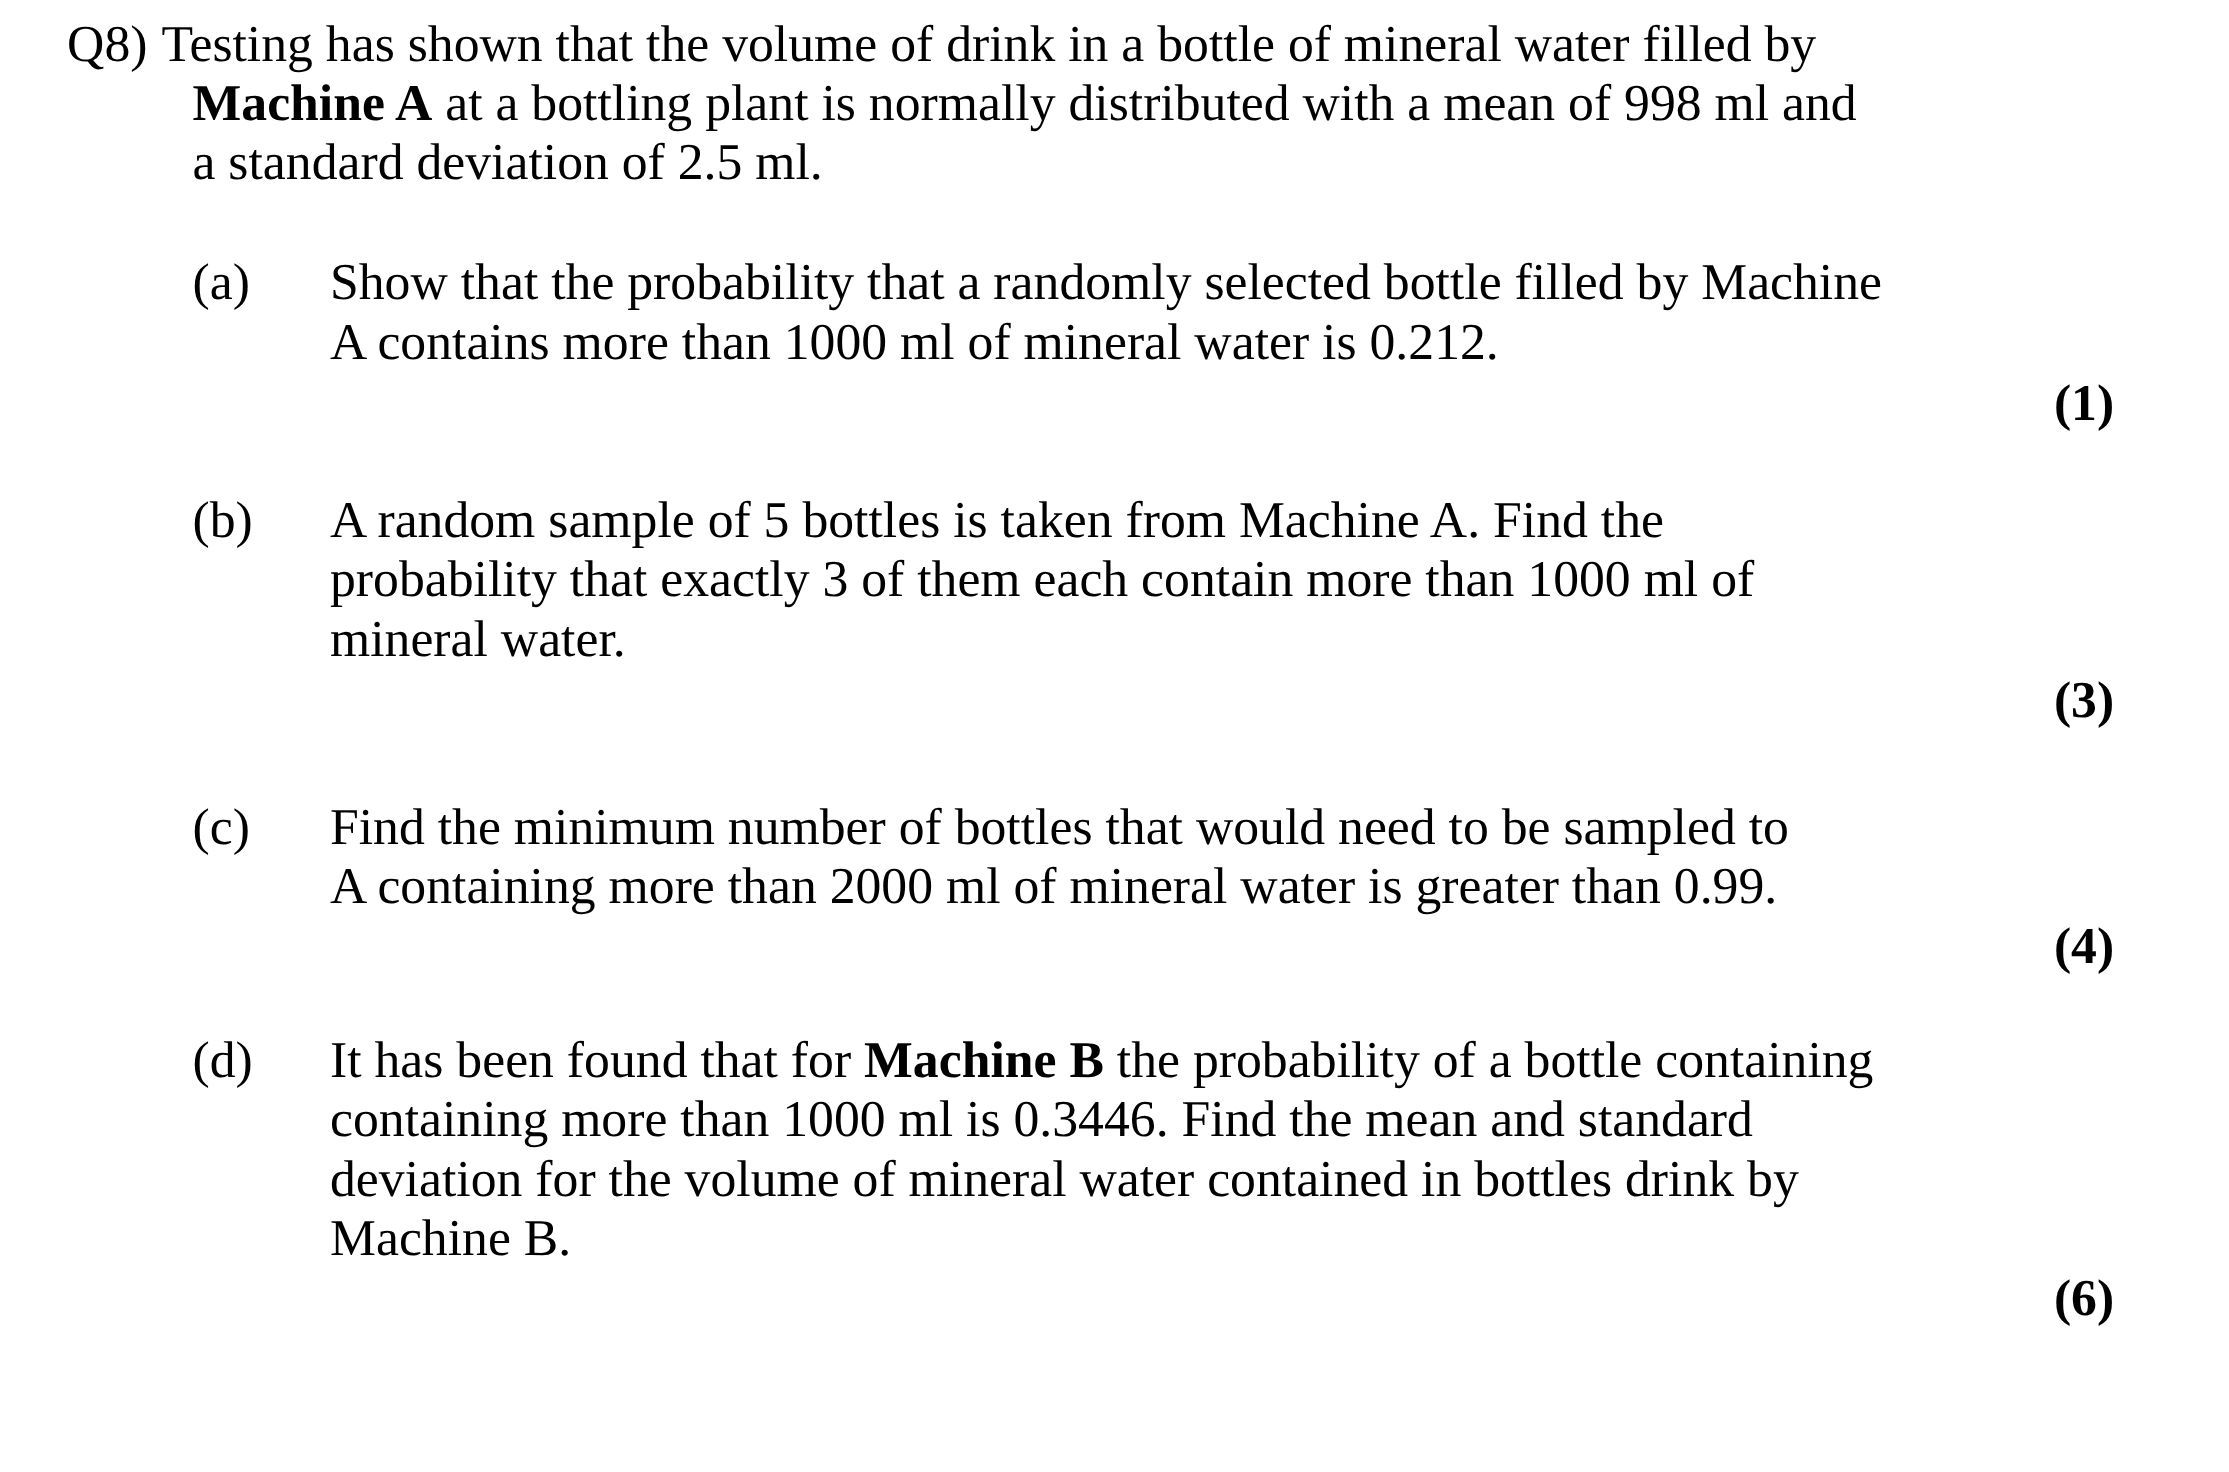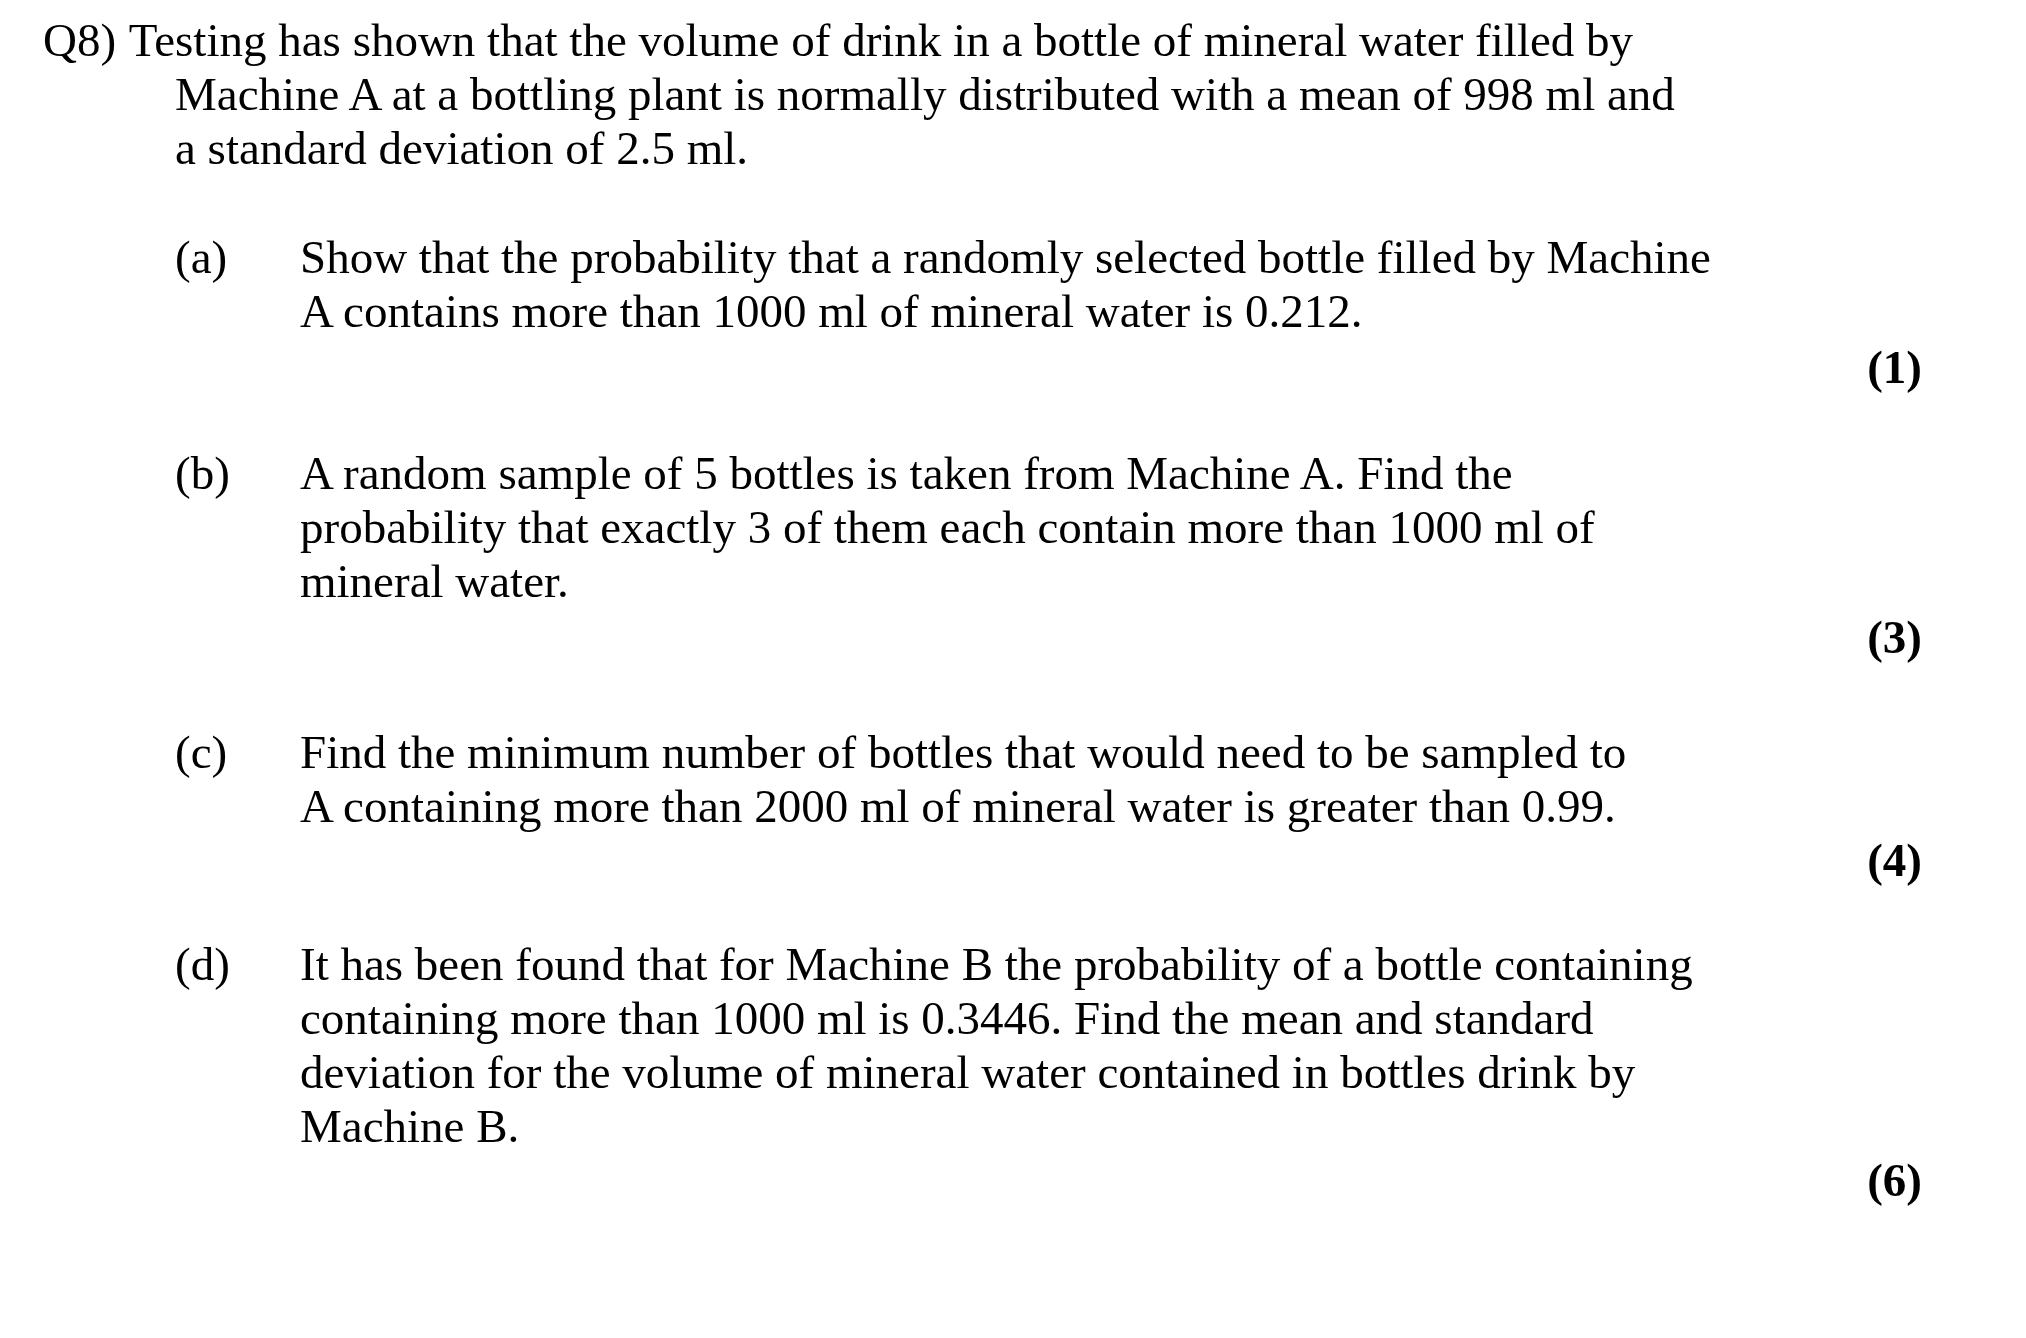"Q8) Testing has shown that" .intro .first-line { margin-left: 43px -> 61px }
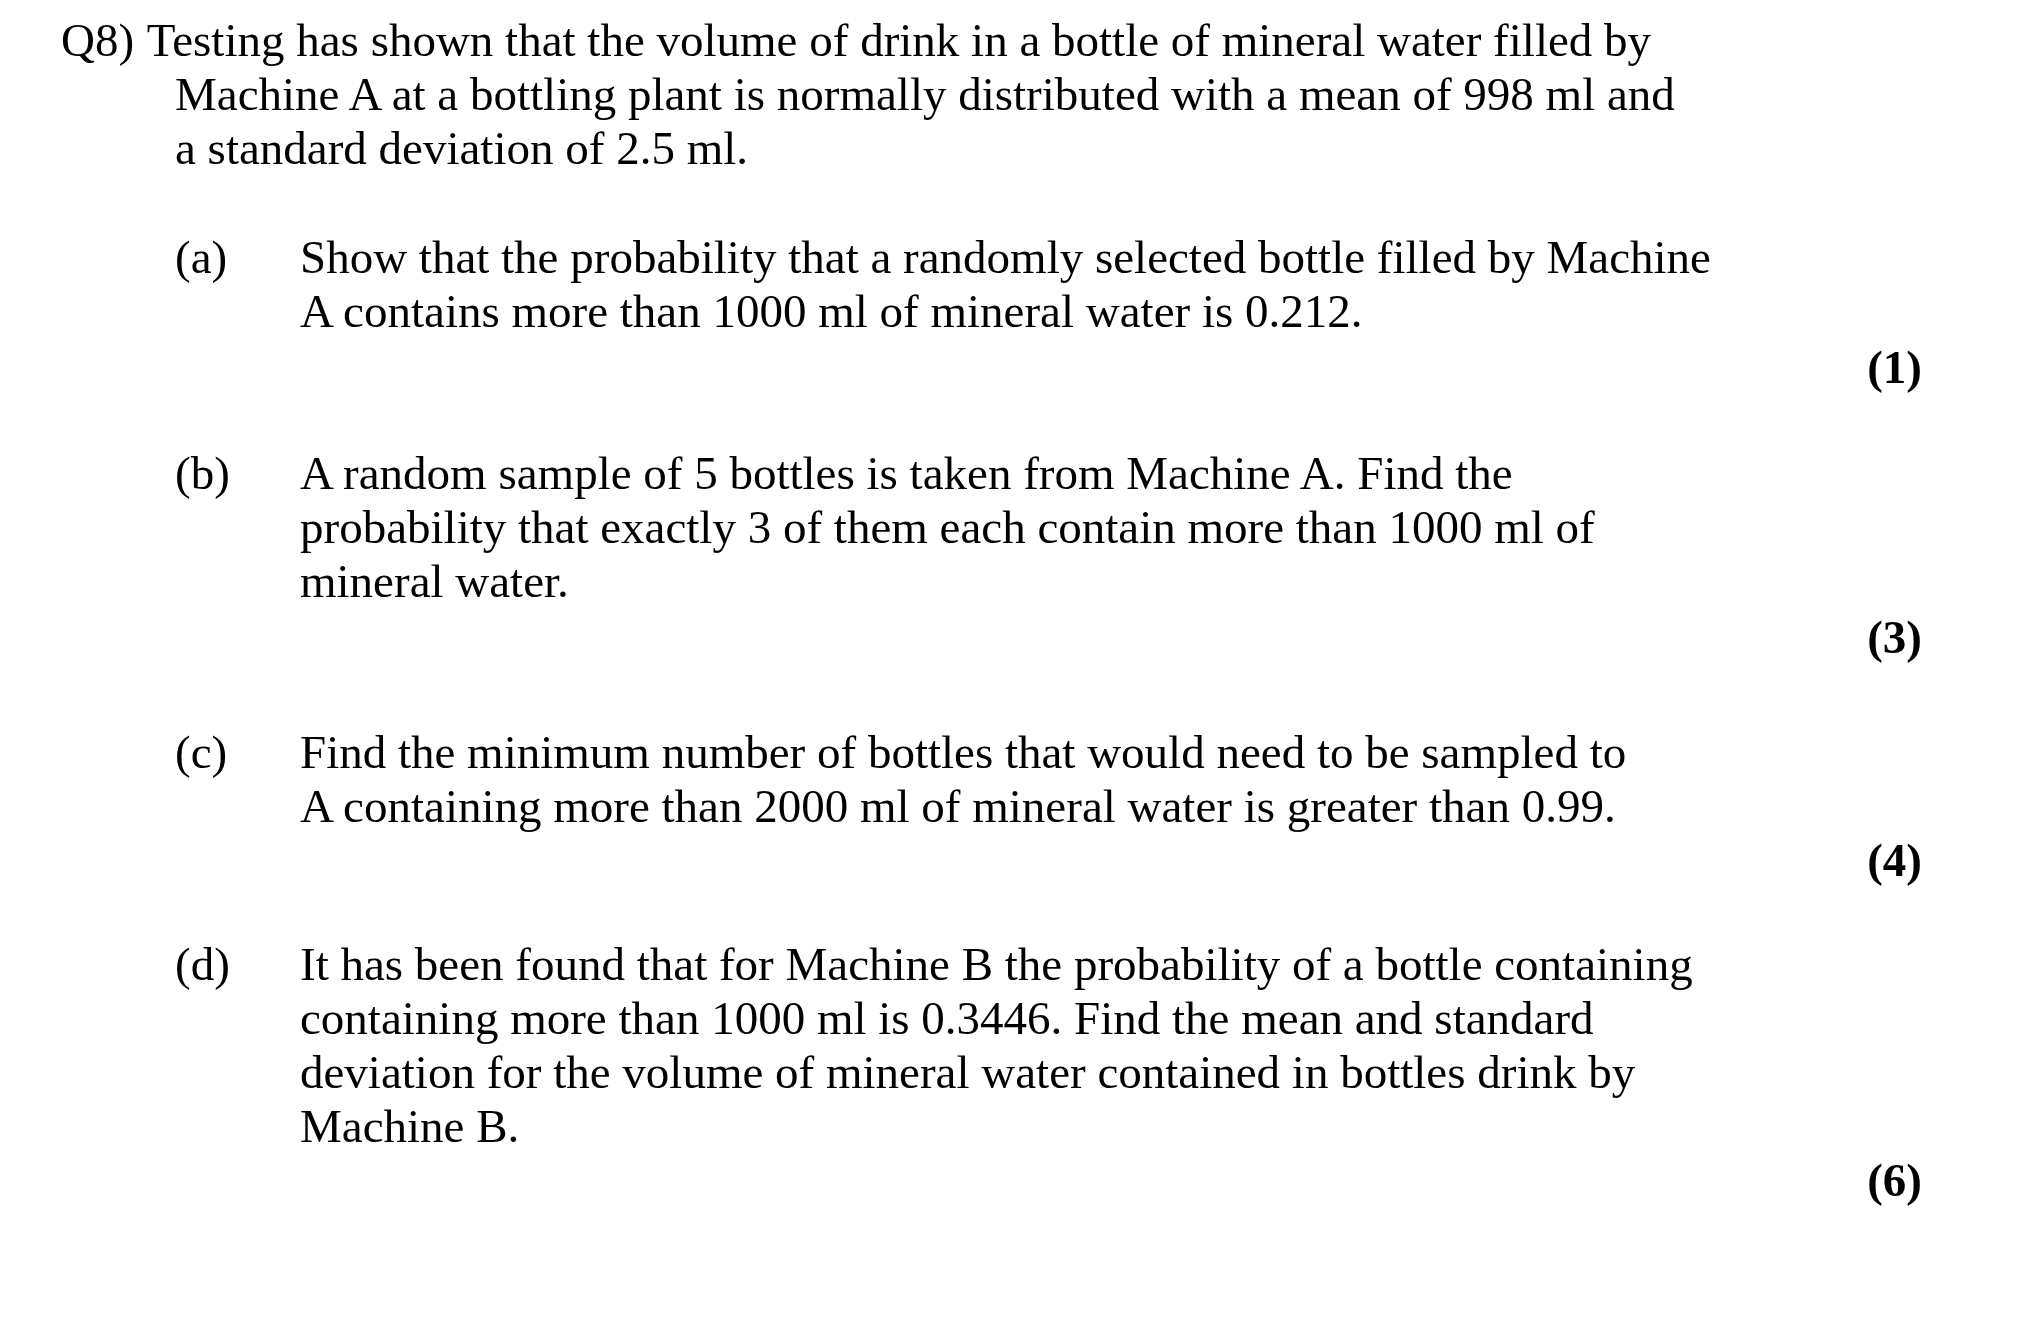"Machine A" .bold { font-weight: normal -> bold }
